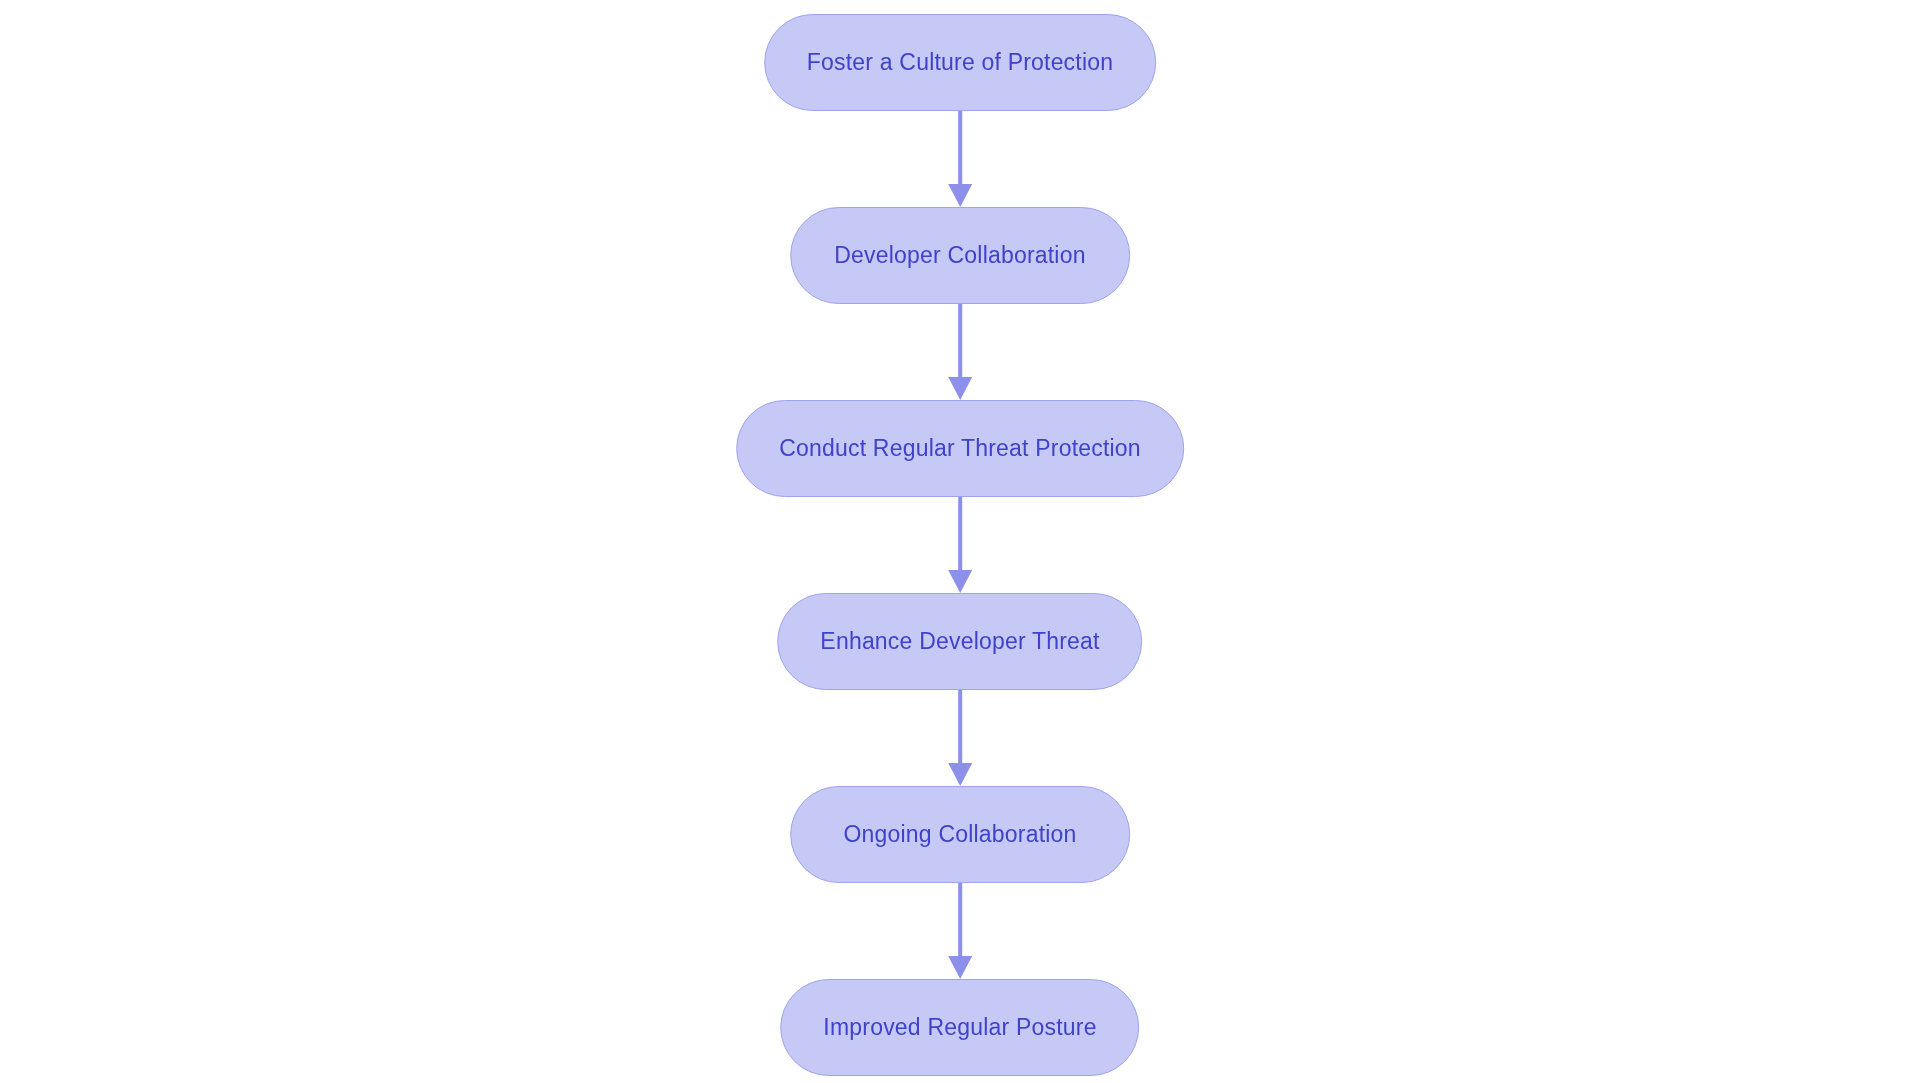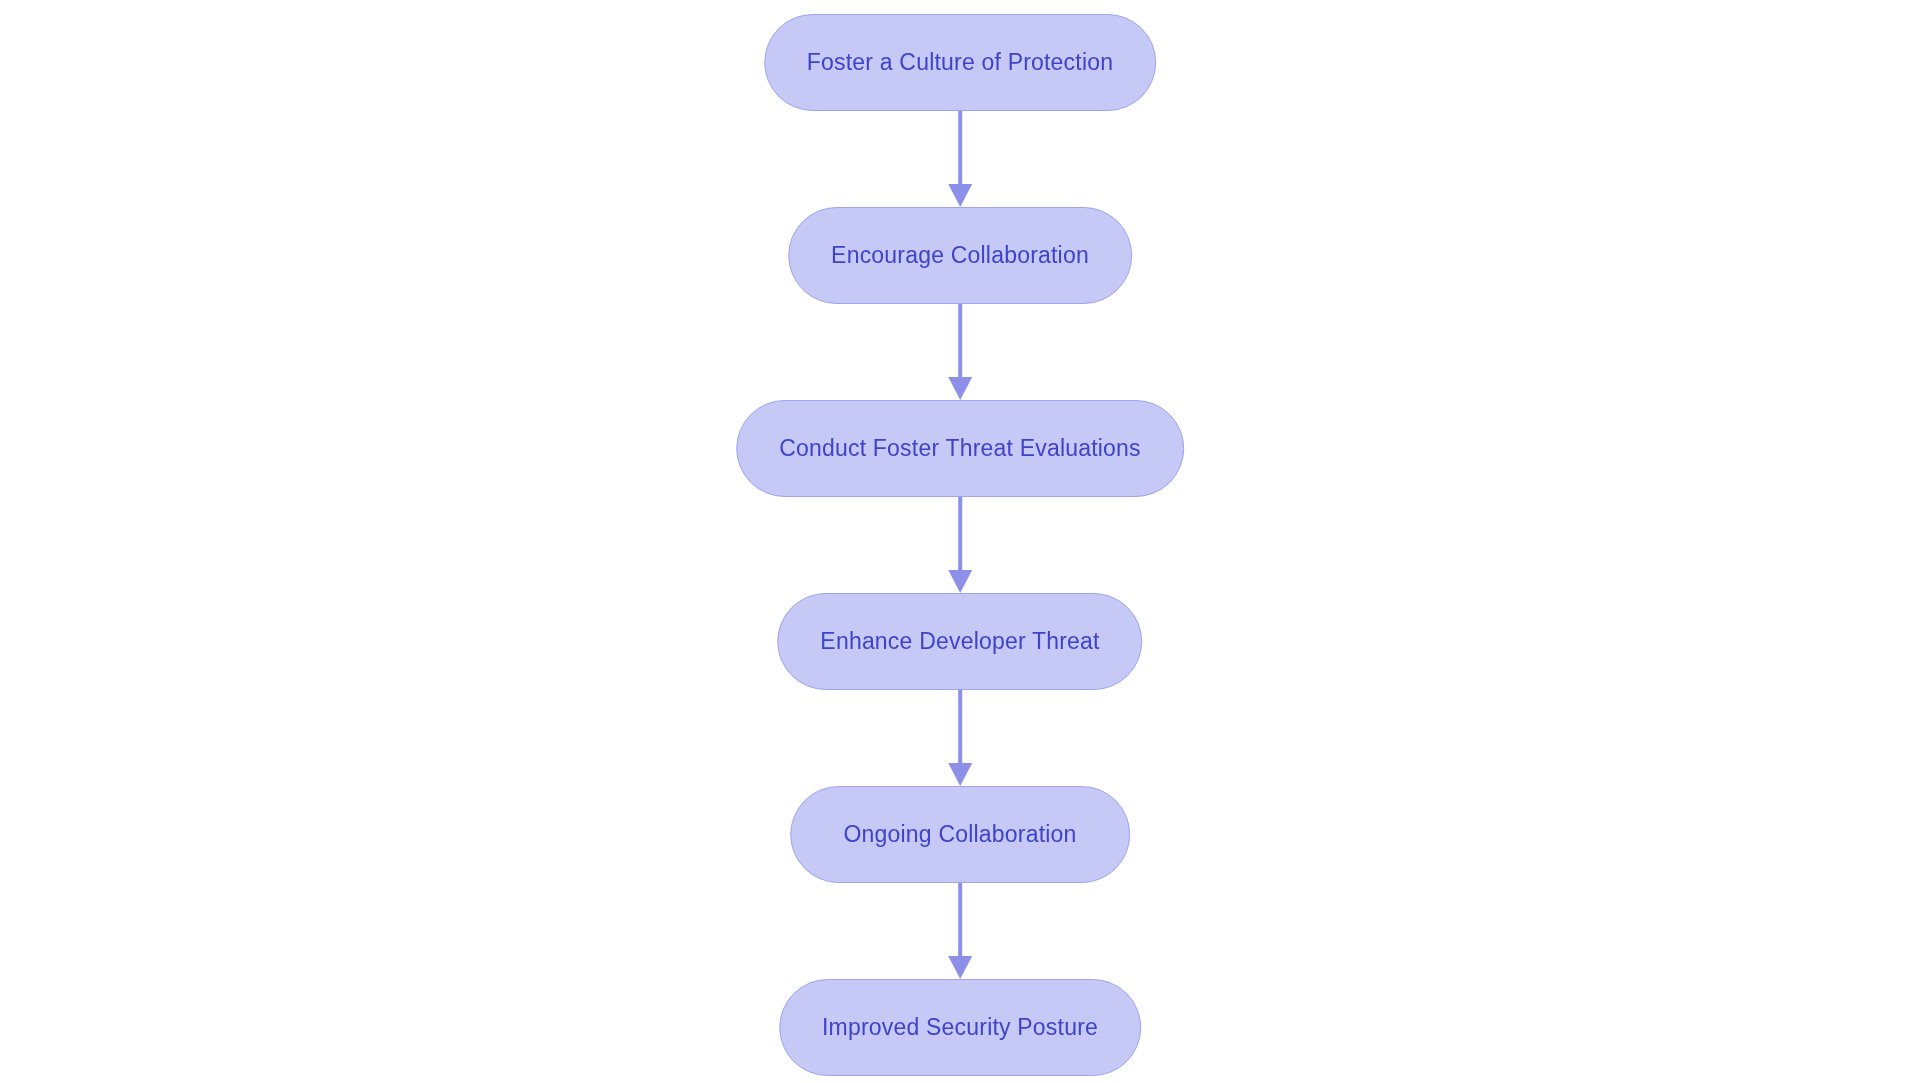"Encourage Collaboration" span { text: Encourage -> Developer }
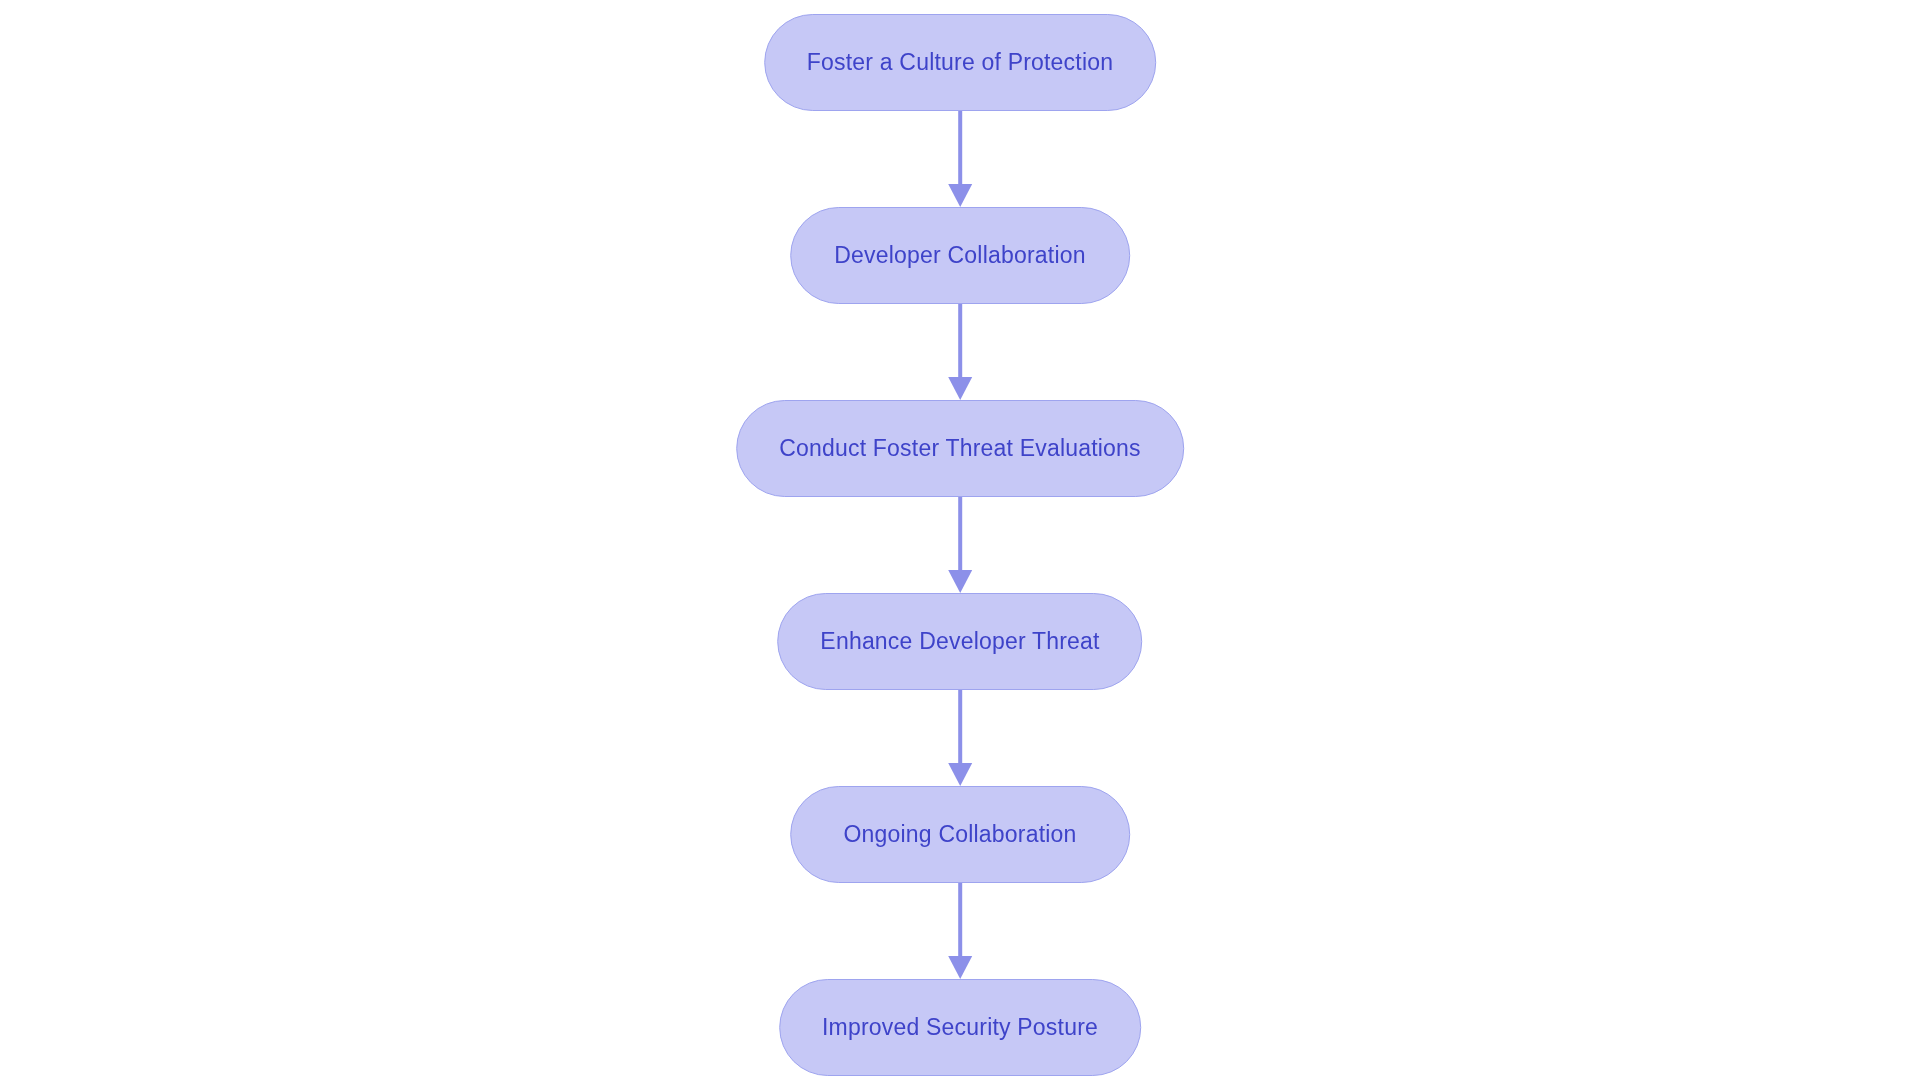"Conduct Foster Threat Evaluations" span { text: Foster Threat Evaluations -> Regular Threat Protection }
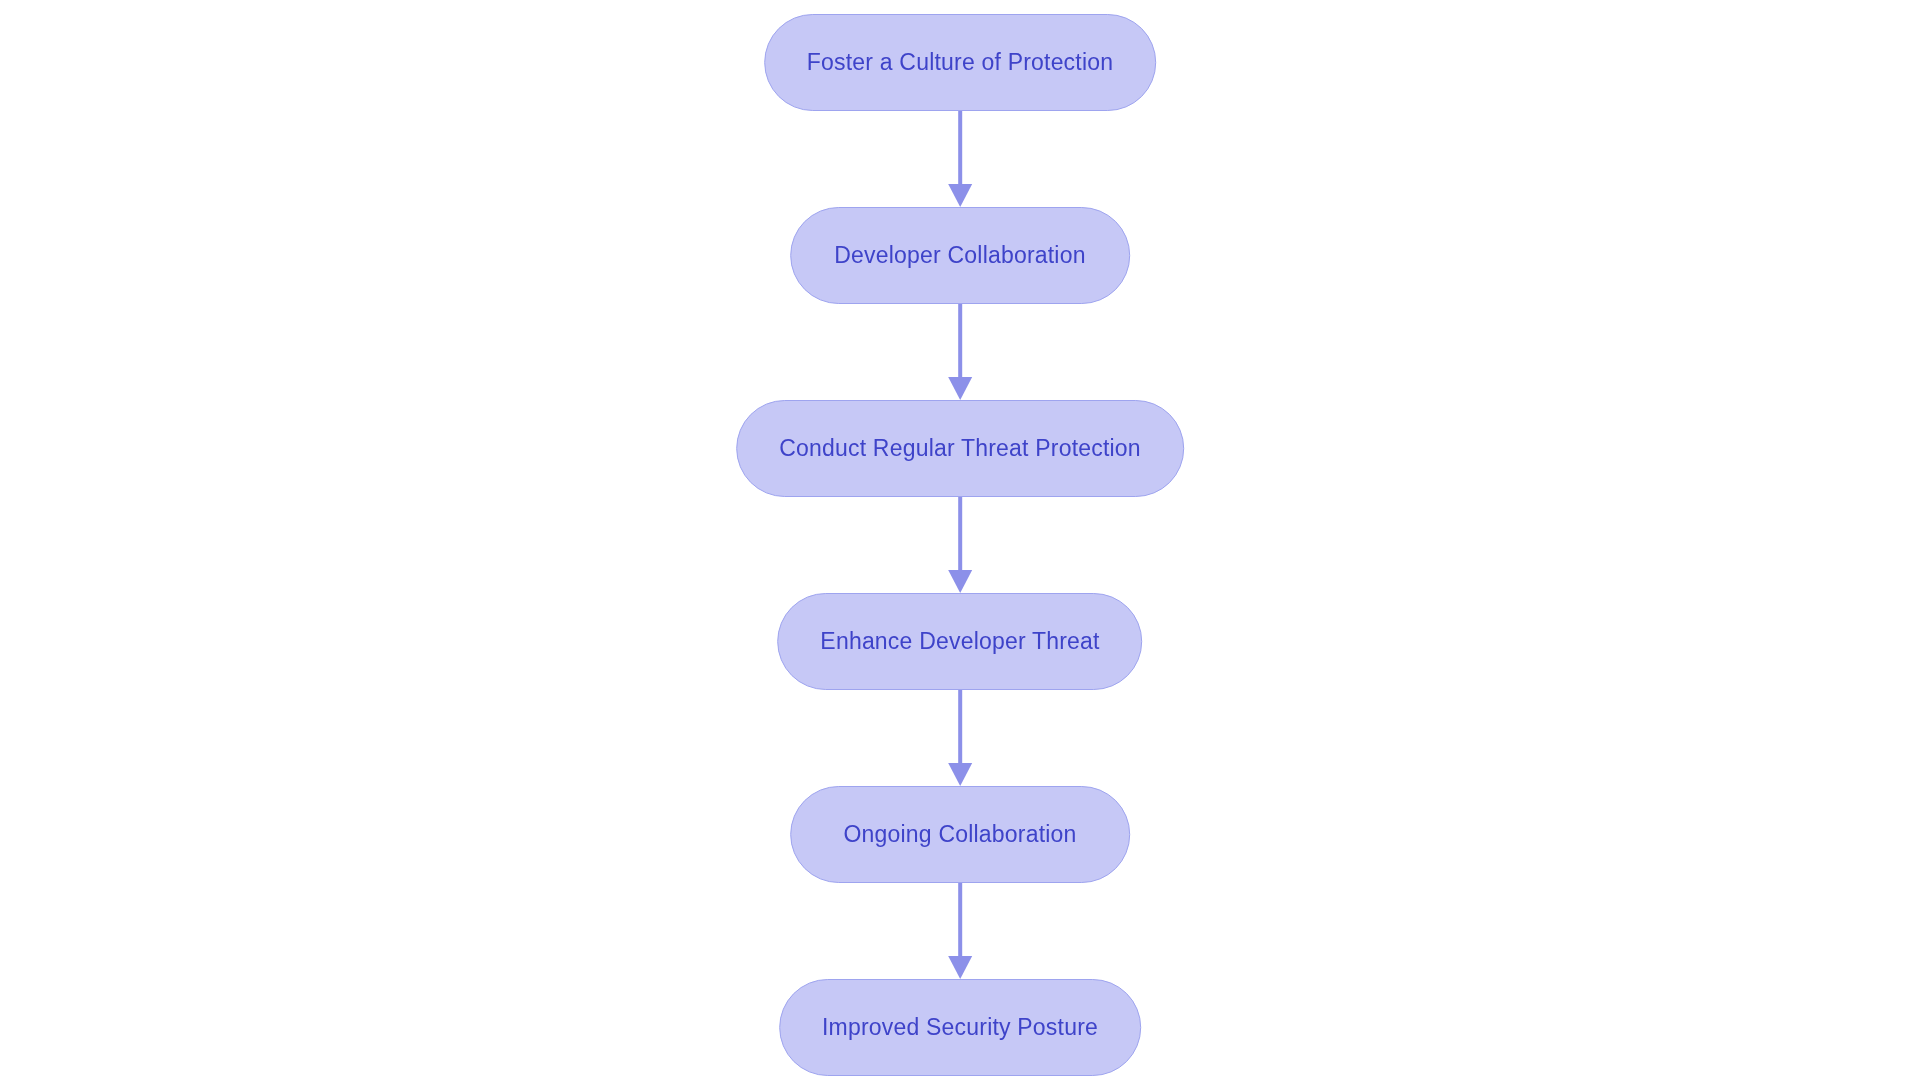"Improved Security Posture" span { text: Security -> Regular }
